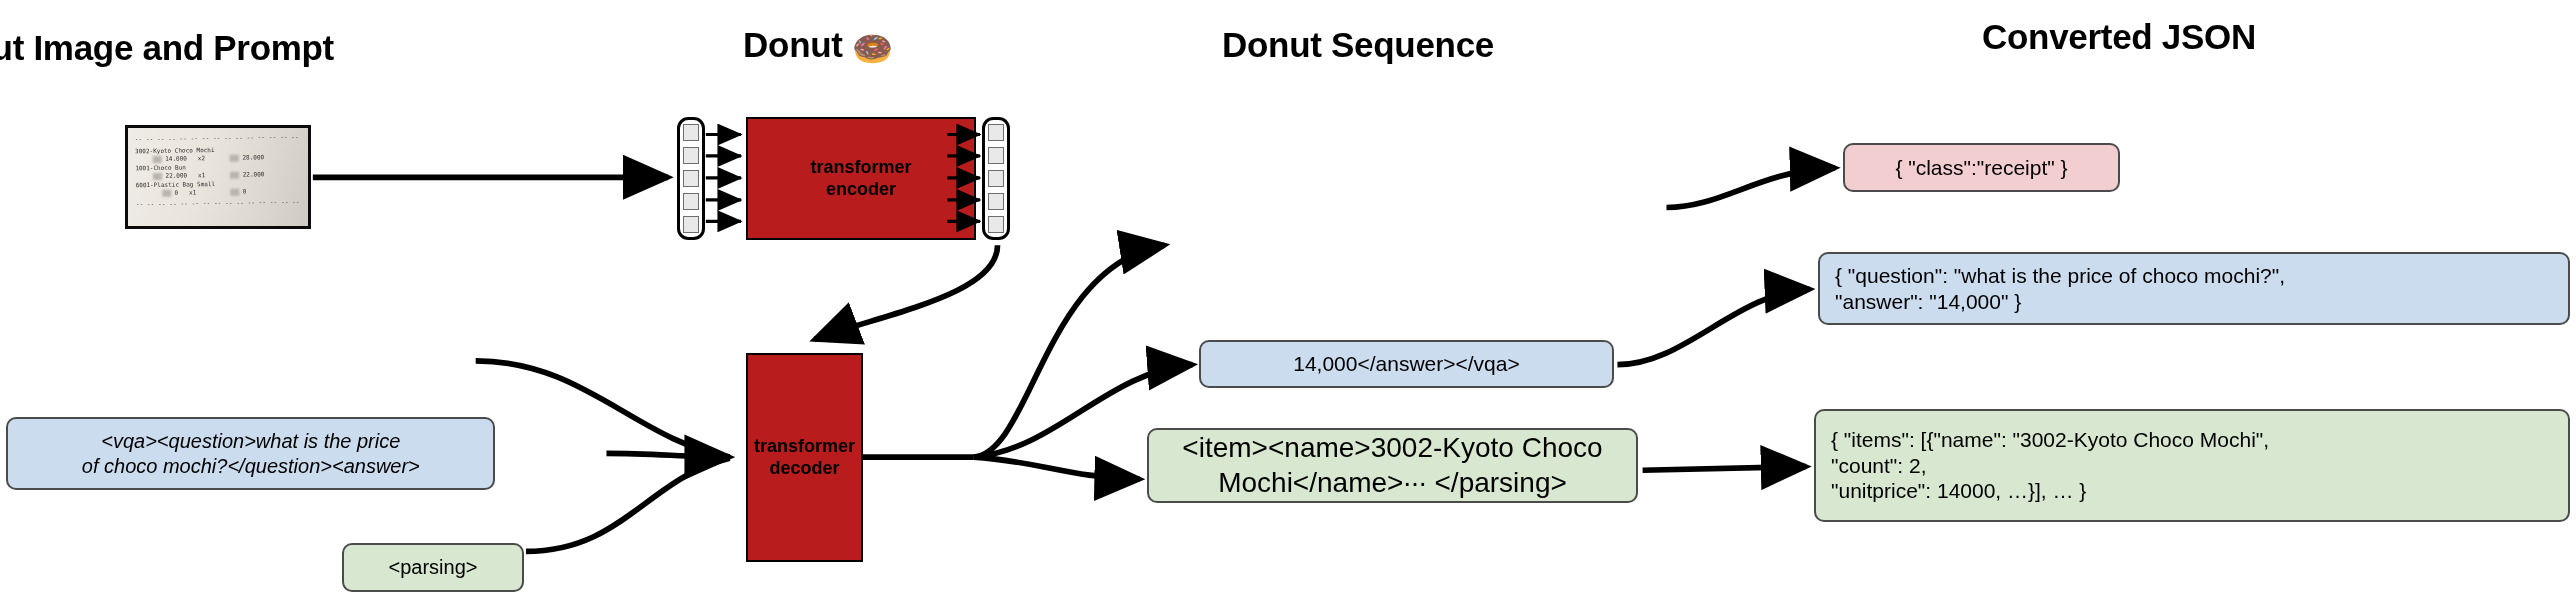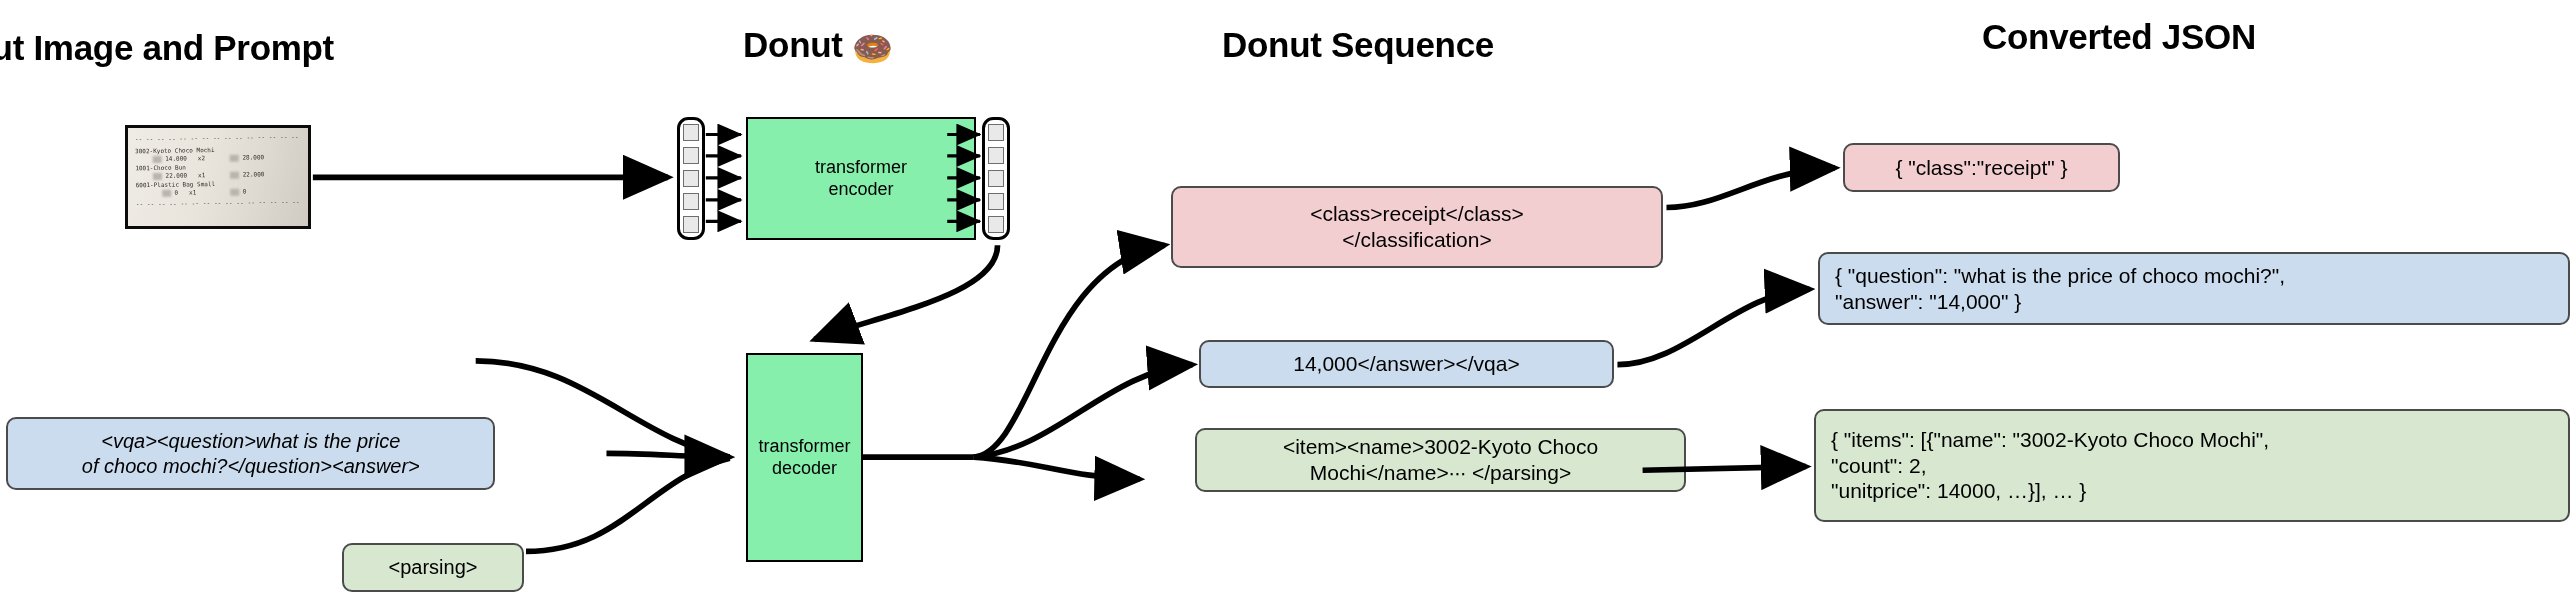"transformer" .nbox { background: #86efac -> #b91c1c; font-weight: normal -> bold }
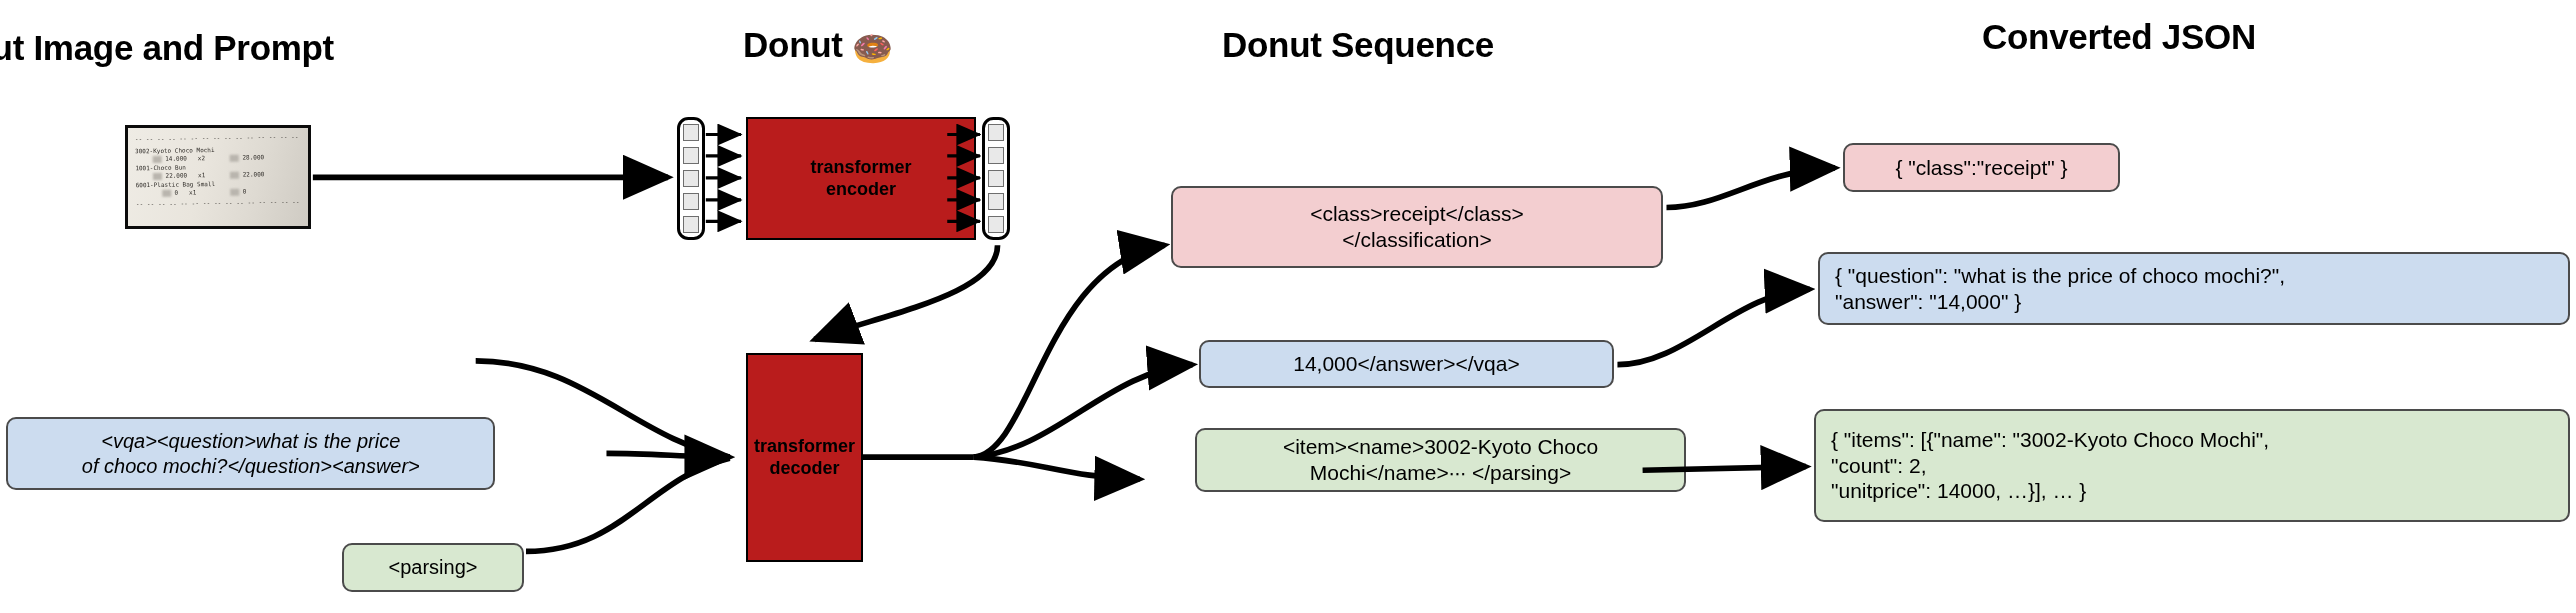"<class>receipt</class>" div.rbox { html: <div> <span>&lt;class&gt;receipt&lt;/class&gt; &lt;/classification&gt;</span> </div> -> none }
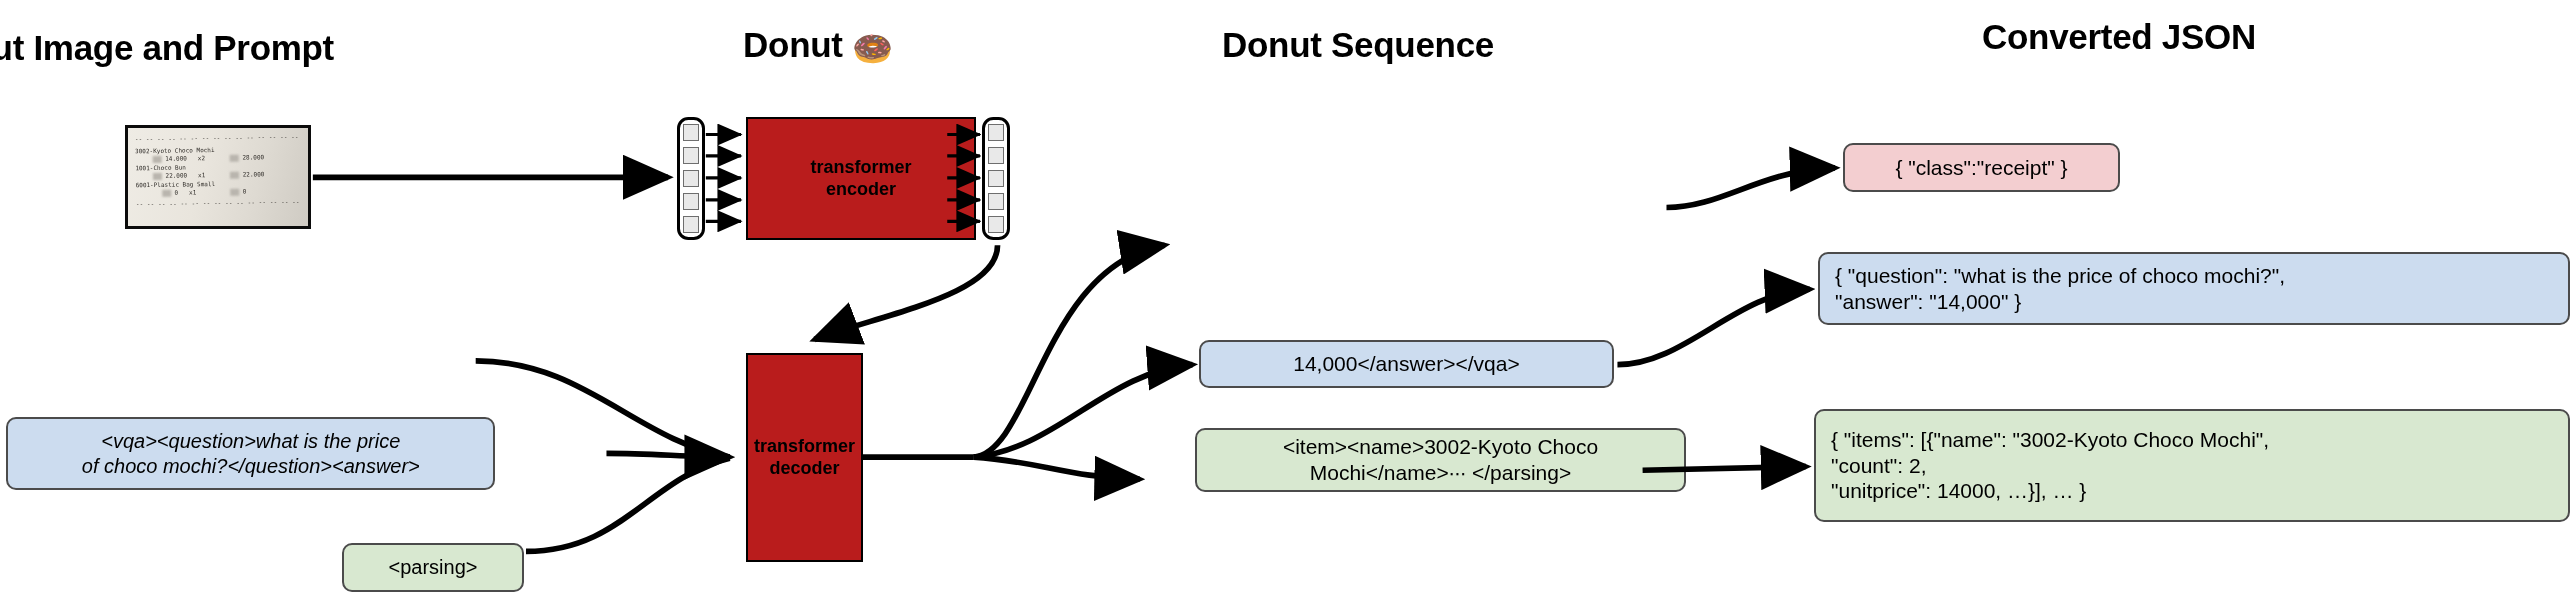"<item><name>3002-Kyoto Choco" div.rbox { font-size: 21px -> 28px; height: 64px -> 75px; margin-left: 48px -> none }
